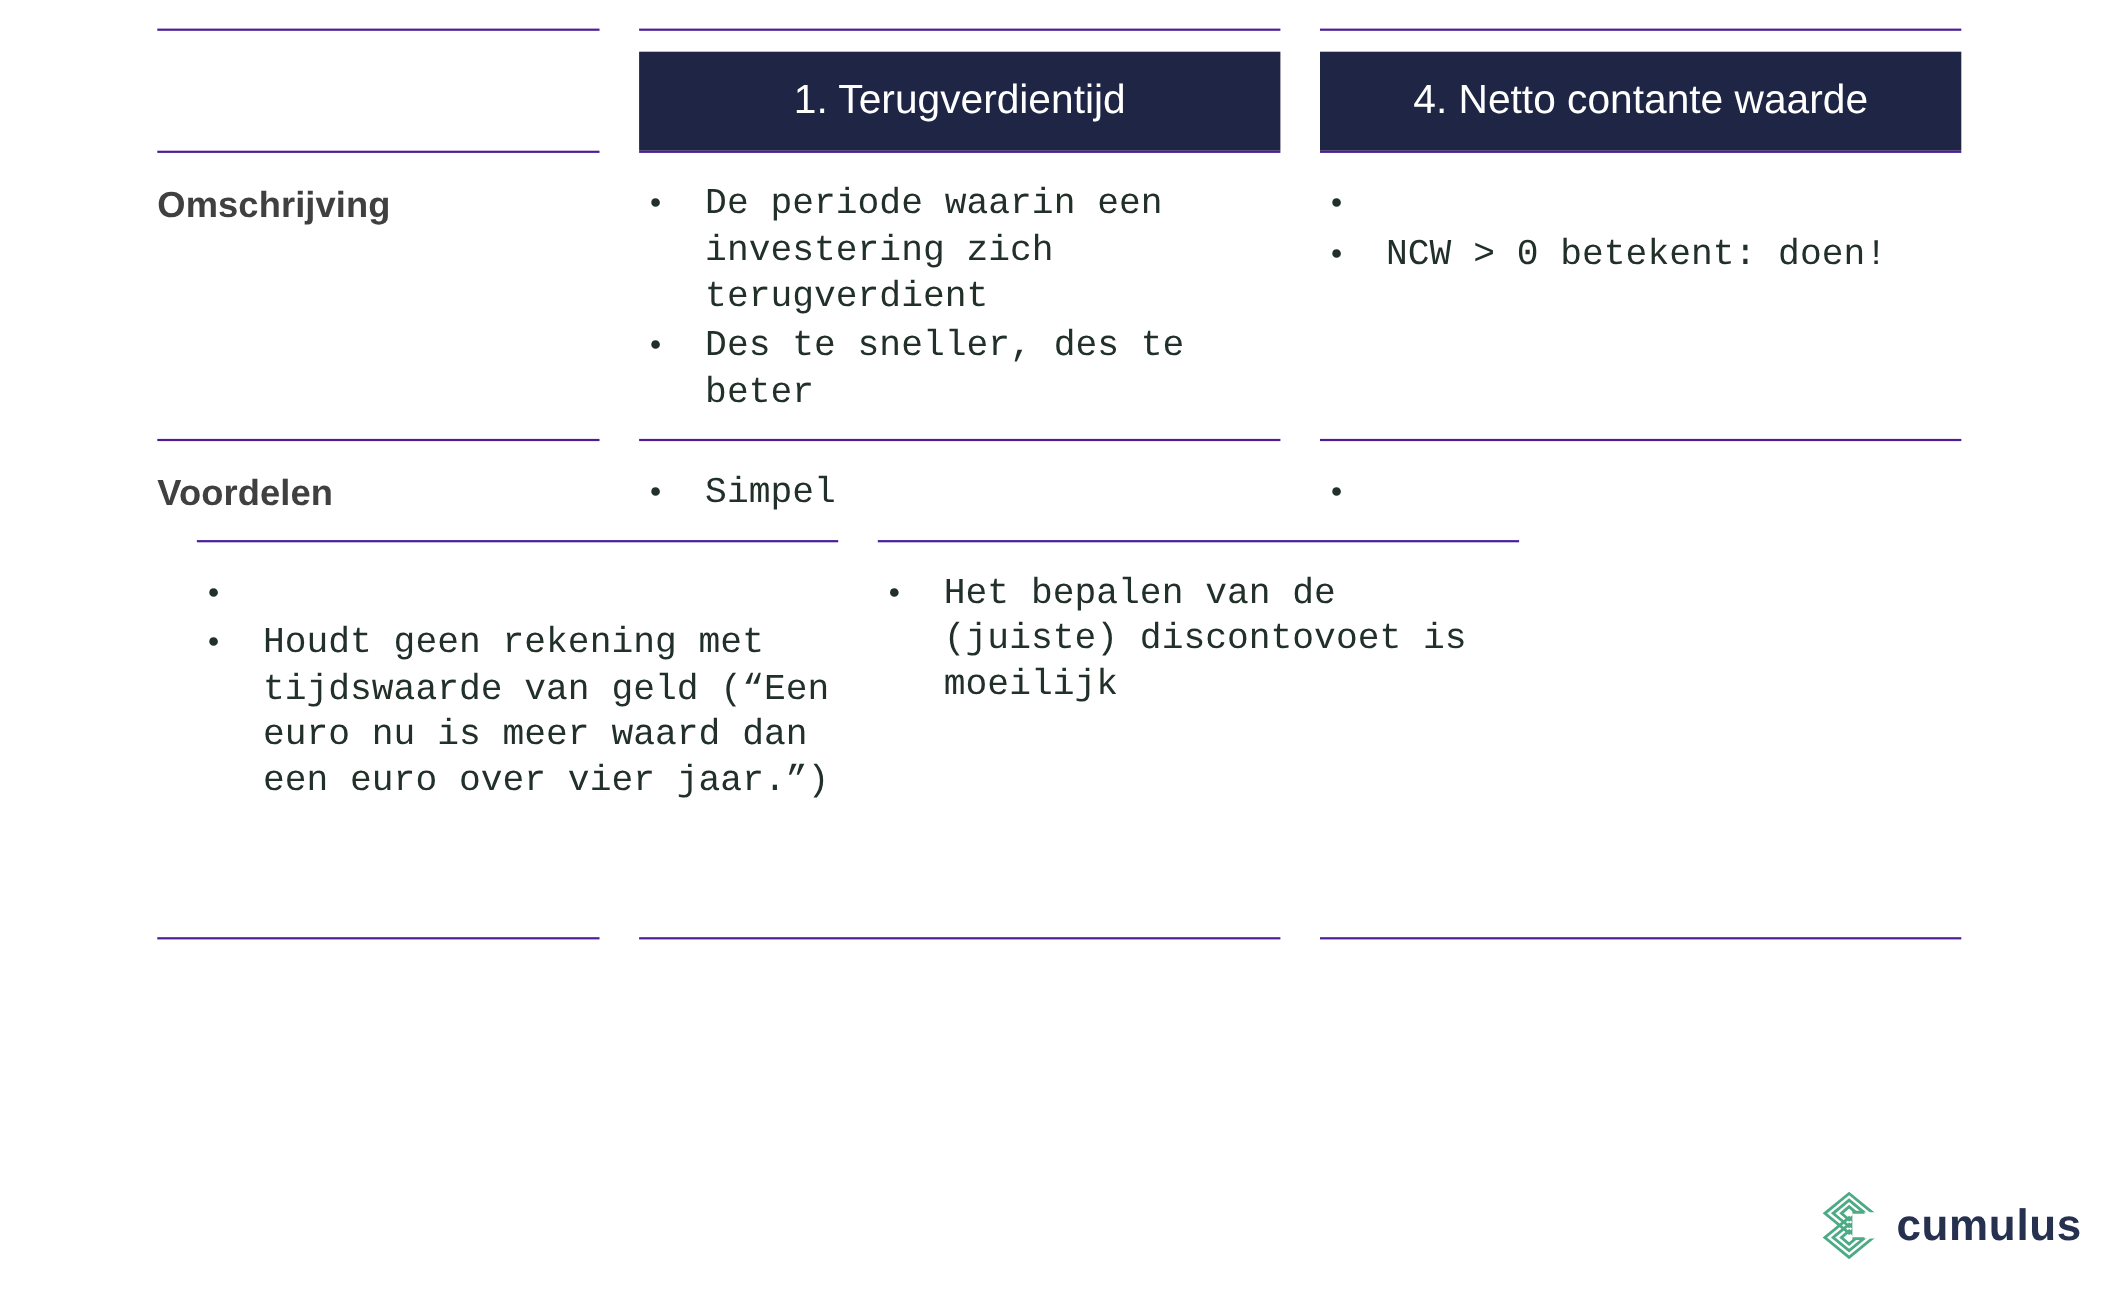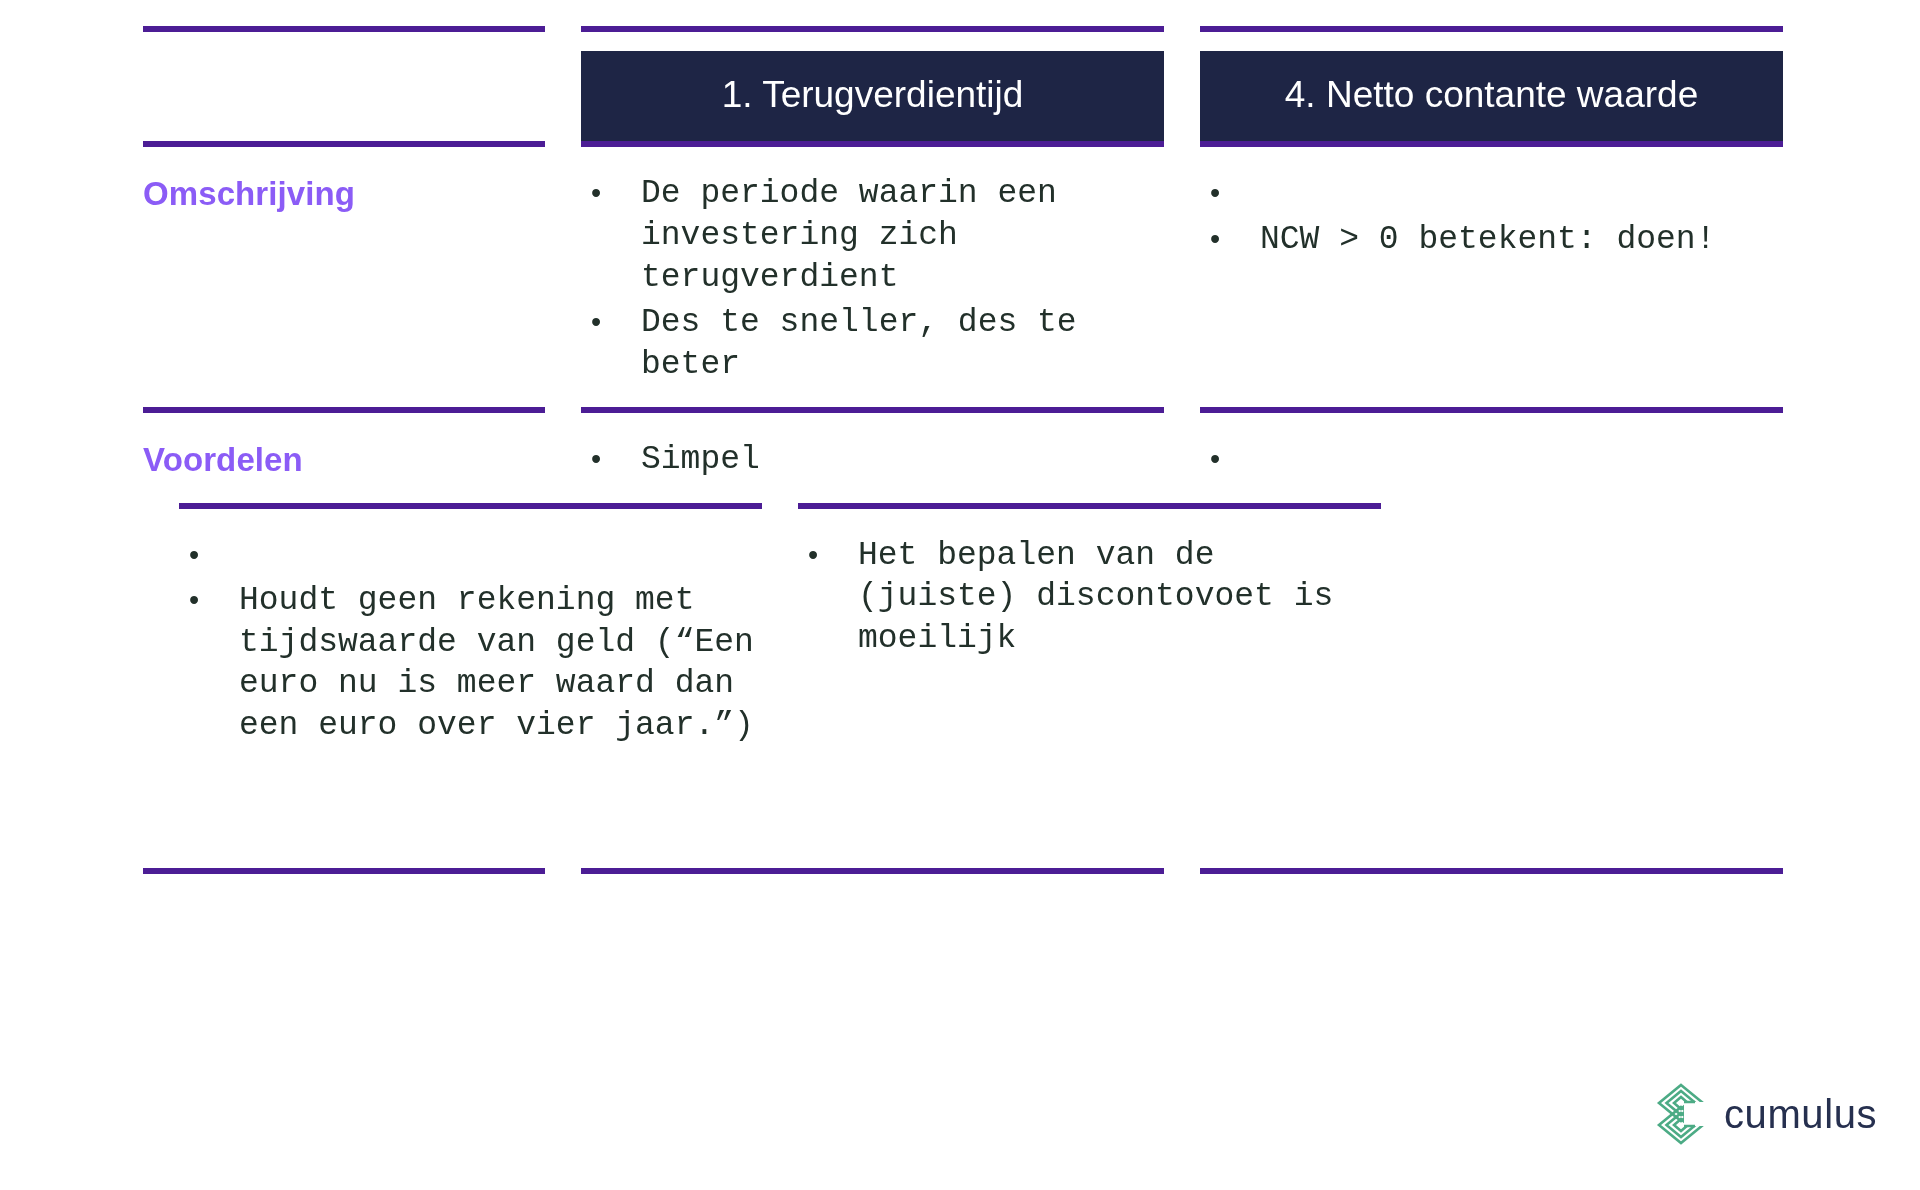"1. Terugverdientijd" .rule { border-top: 6px solid #4c1d95 -> 2px solid #4c1d95 }
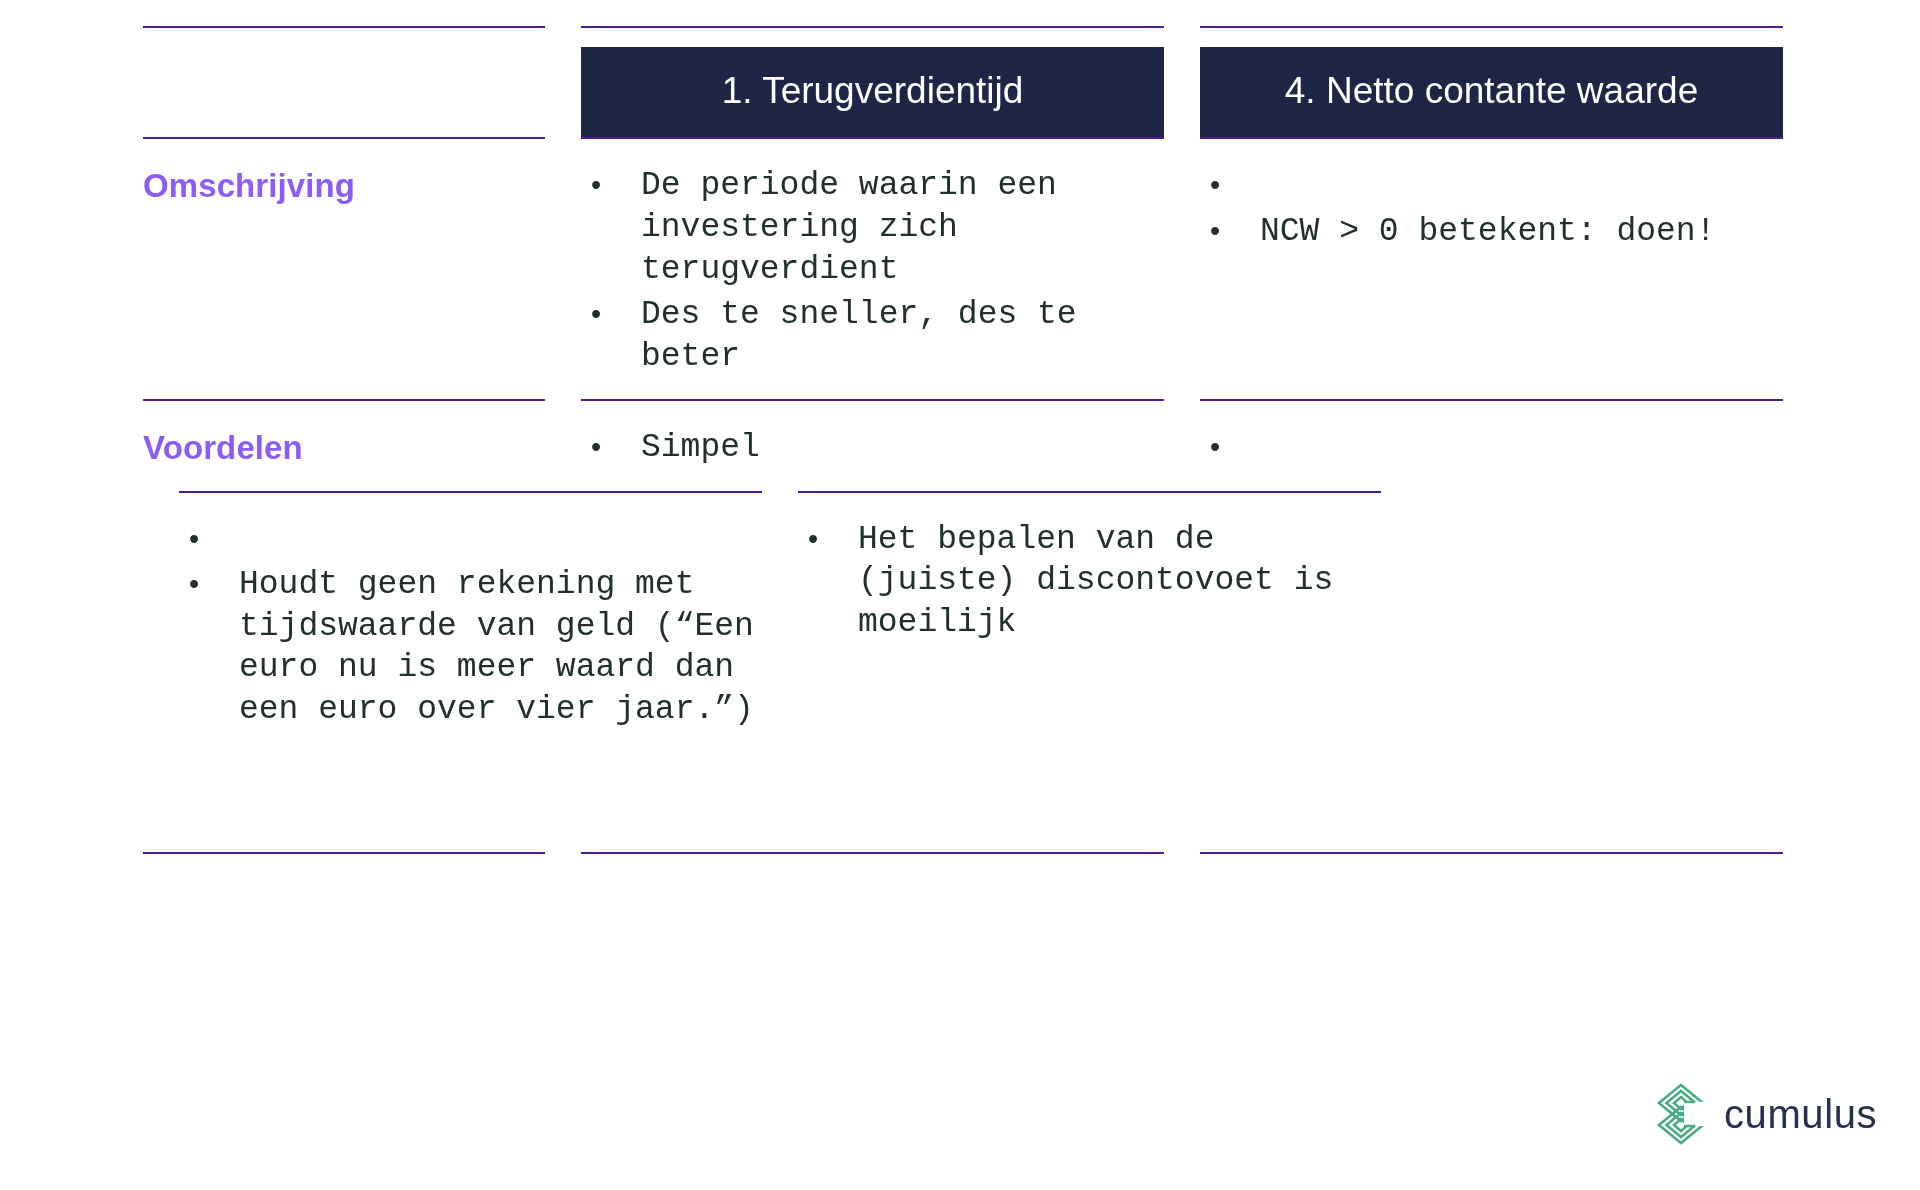"Omschrijving" .label-cell { color: #8b5cf6 -> #404040 }
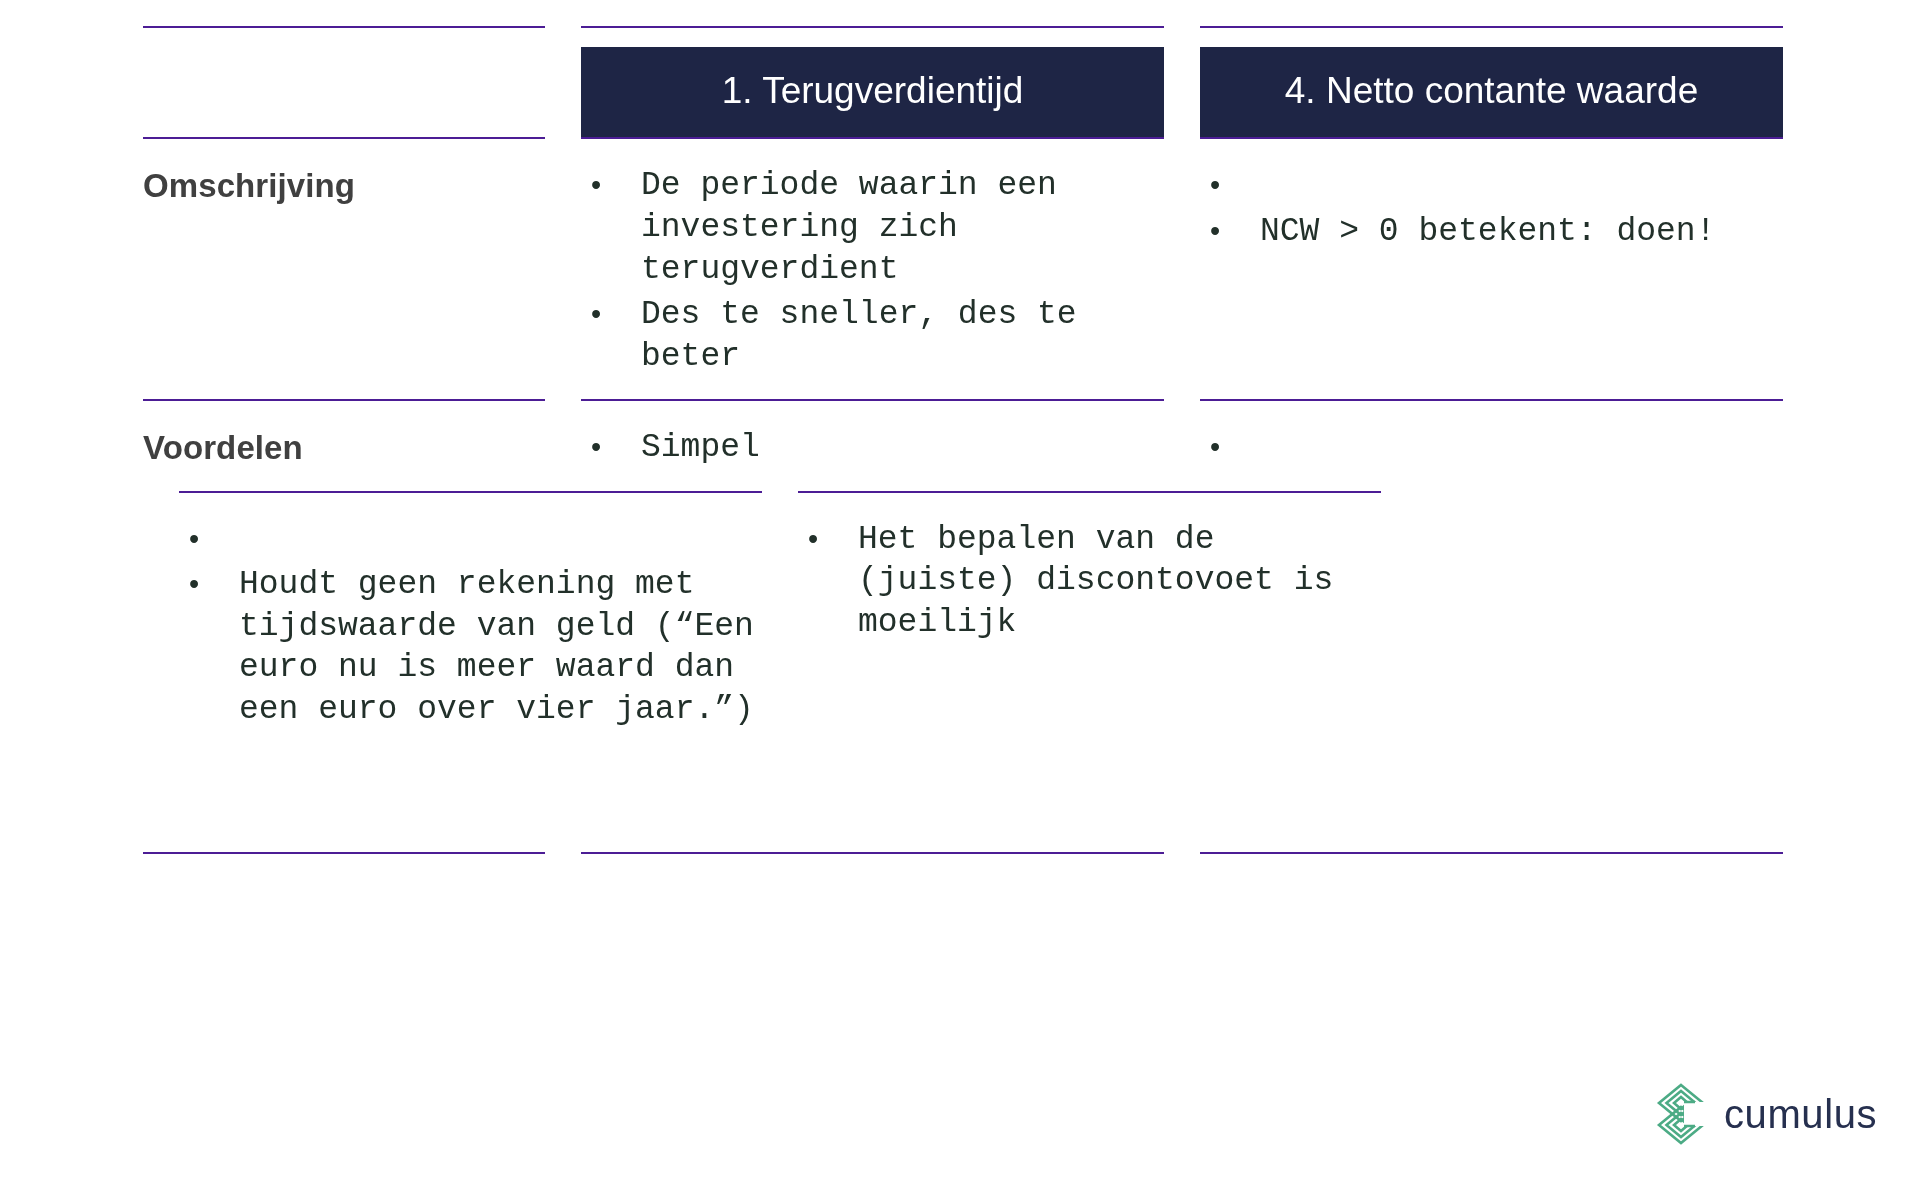"cumulus" #brand-logo .wordmark { font-weight: normal -> bold }
